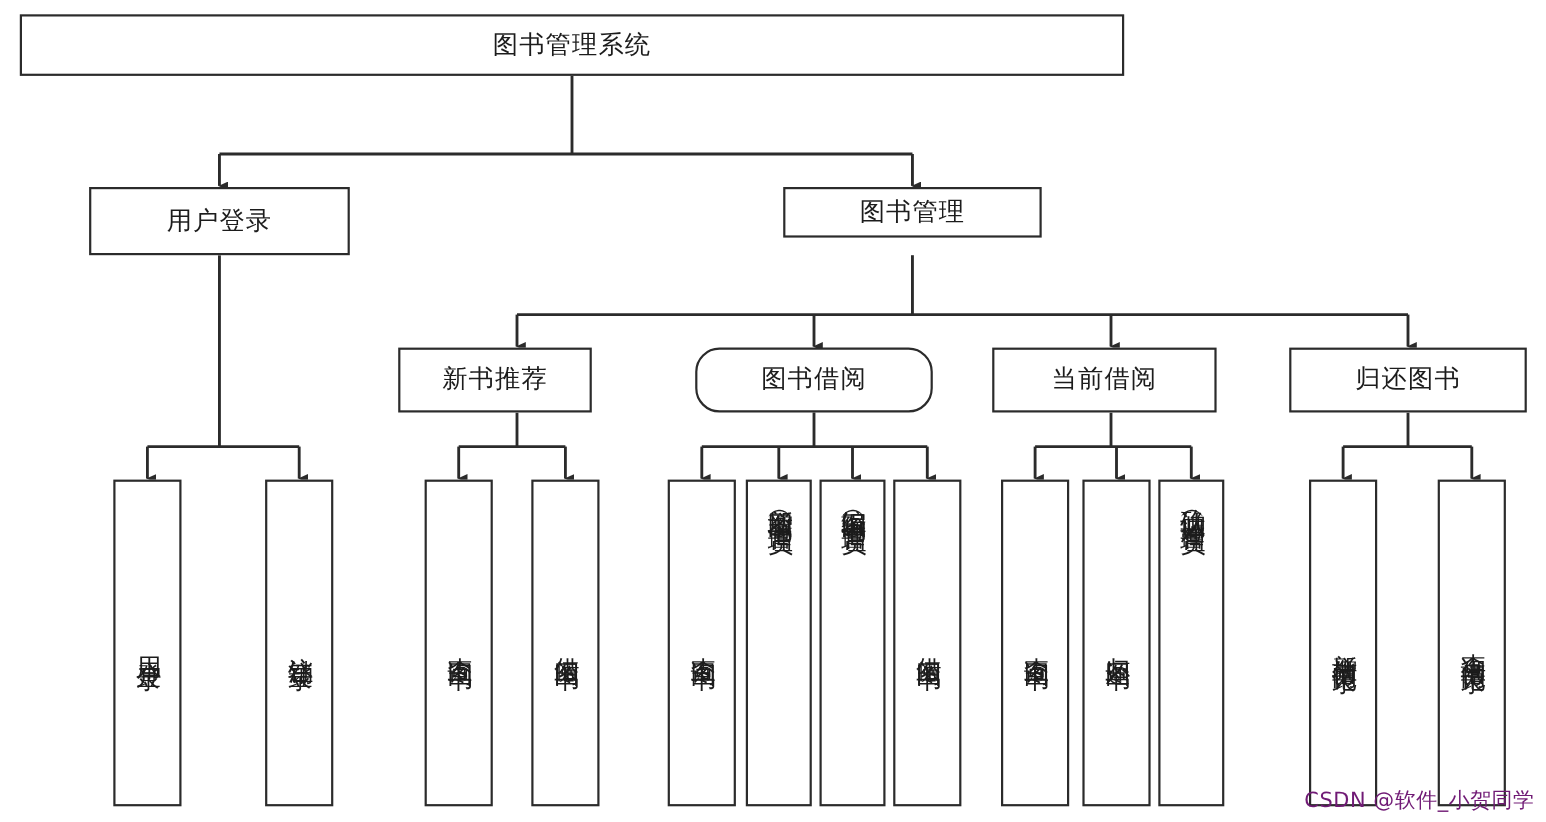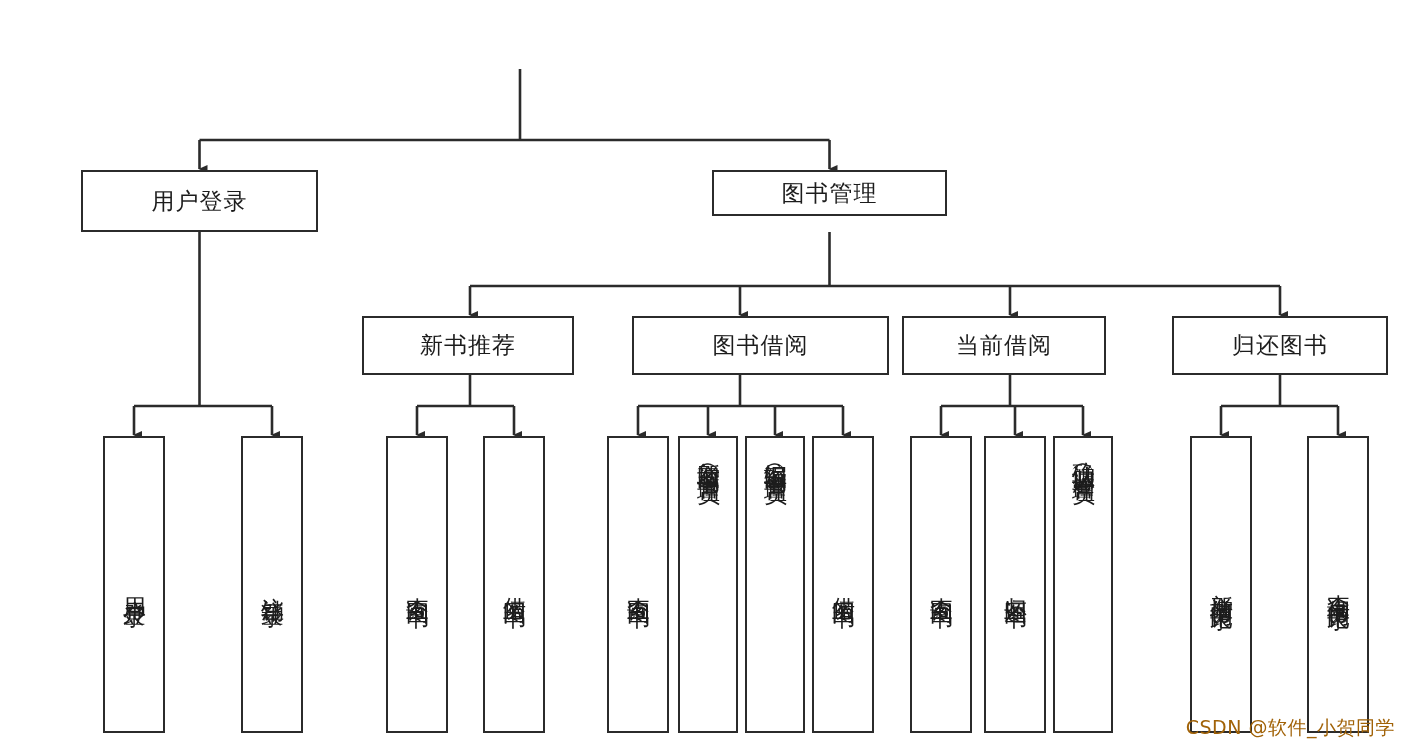"图书管理系统" div.node { html: none -> <div> <span>图书管理系统</span> </div> }
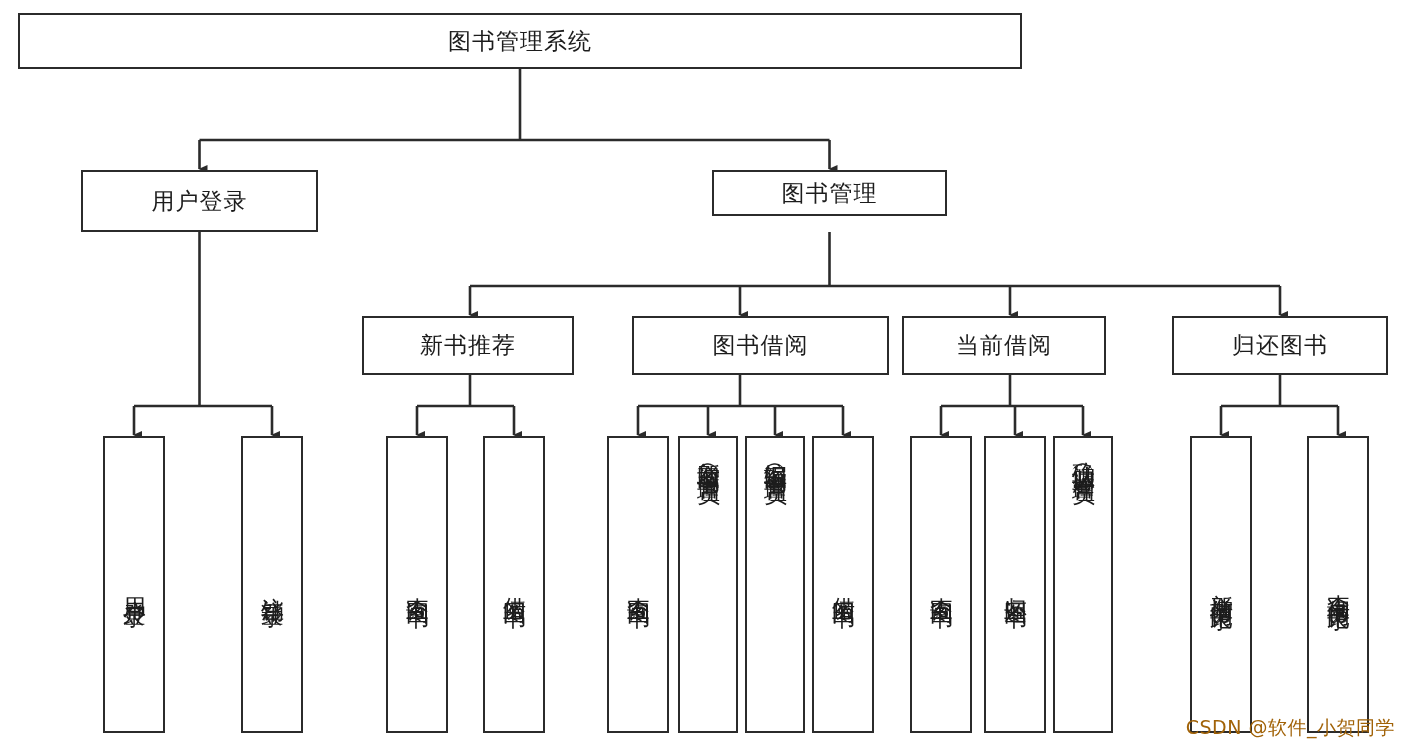"新书推荐" div.node { width: 212px -> 176px }
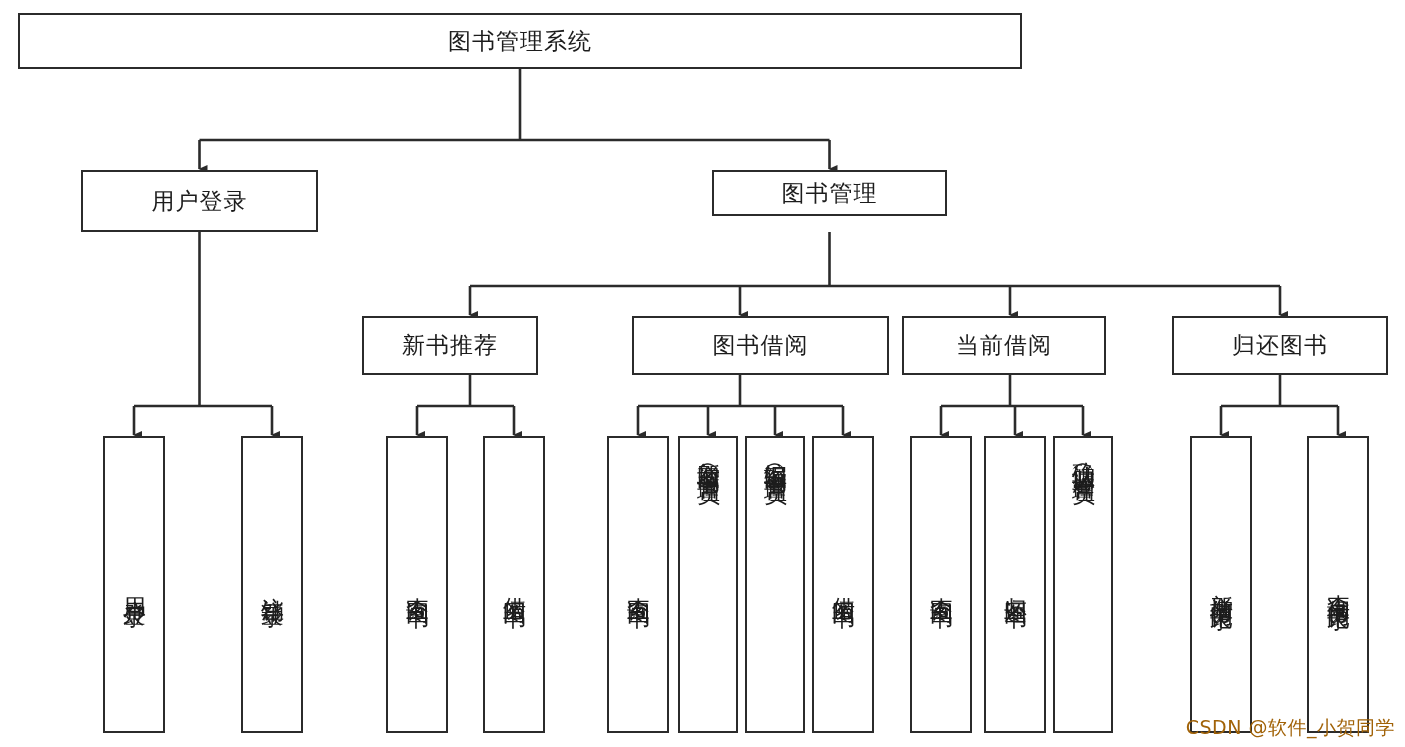"图书借阅" div.node { border-radius: none -> 22px; width: 257px -> 216px }
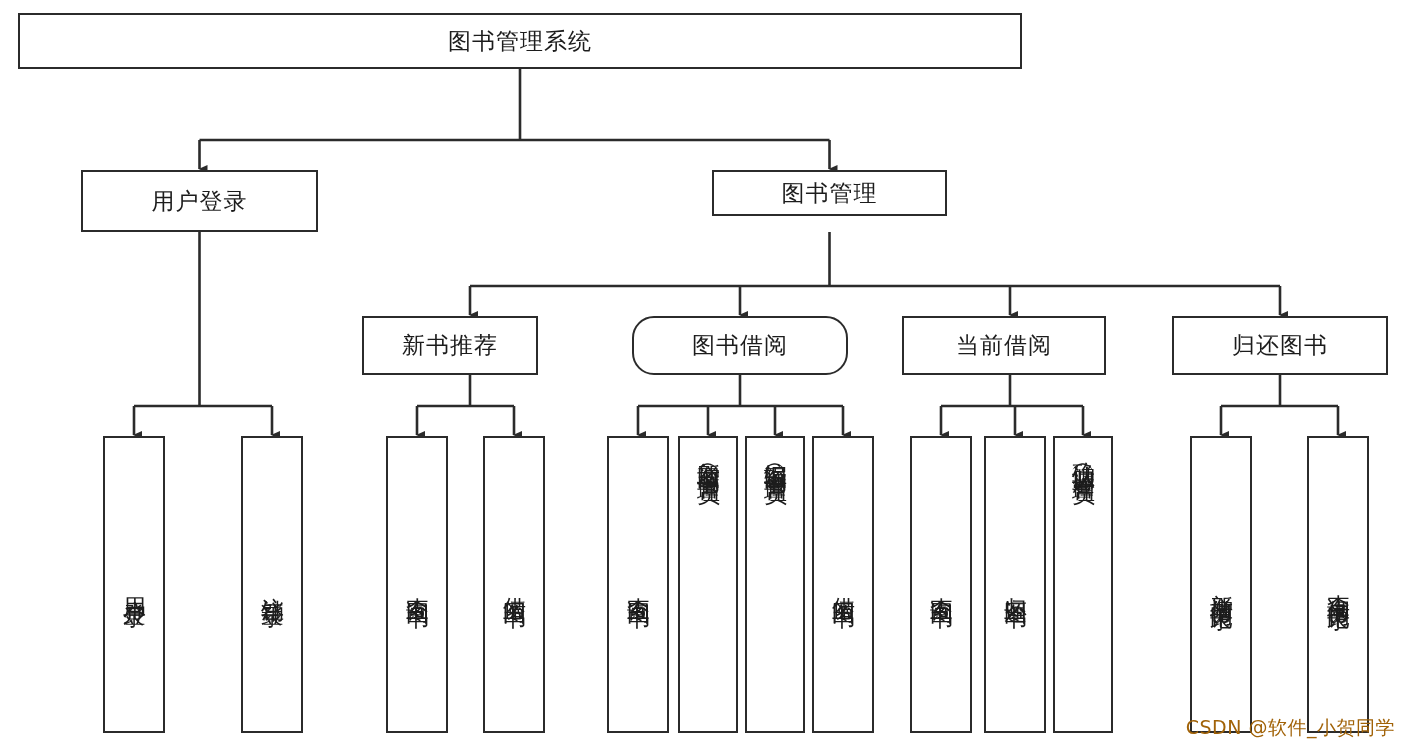"CSDN @软件_小贺同学" .watermark { color: #a16207 -> #701a75 }
